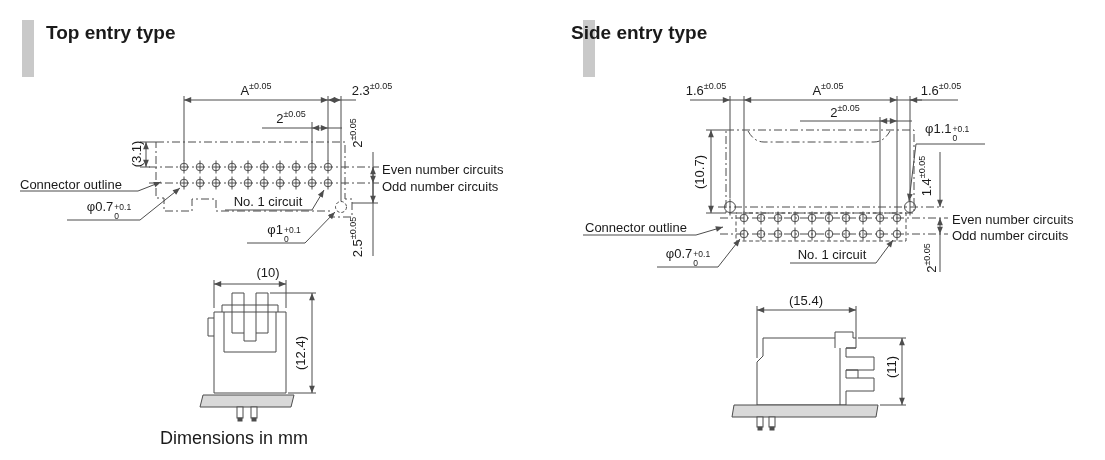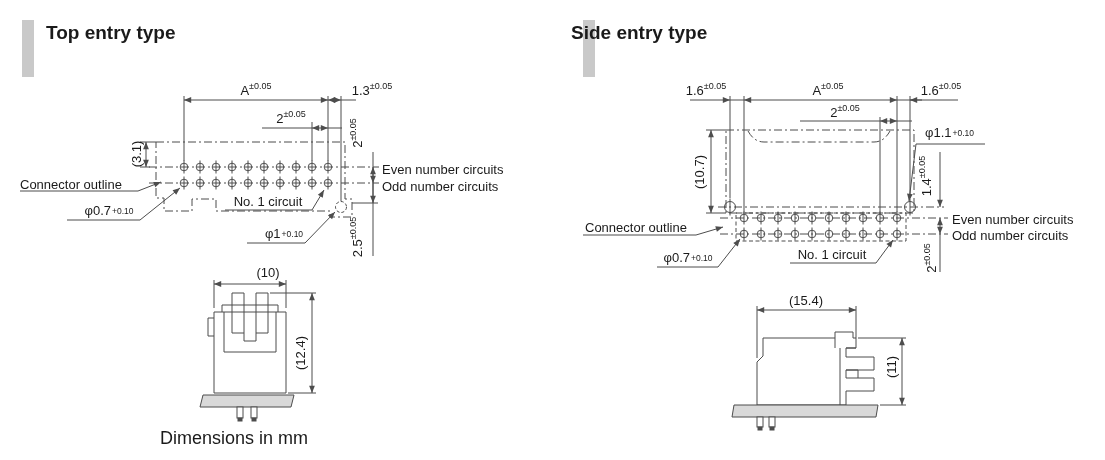"1.3" span { text: 1.3 -> 2.3 }
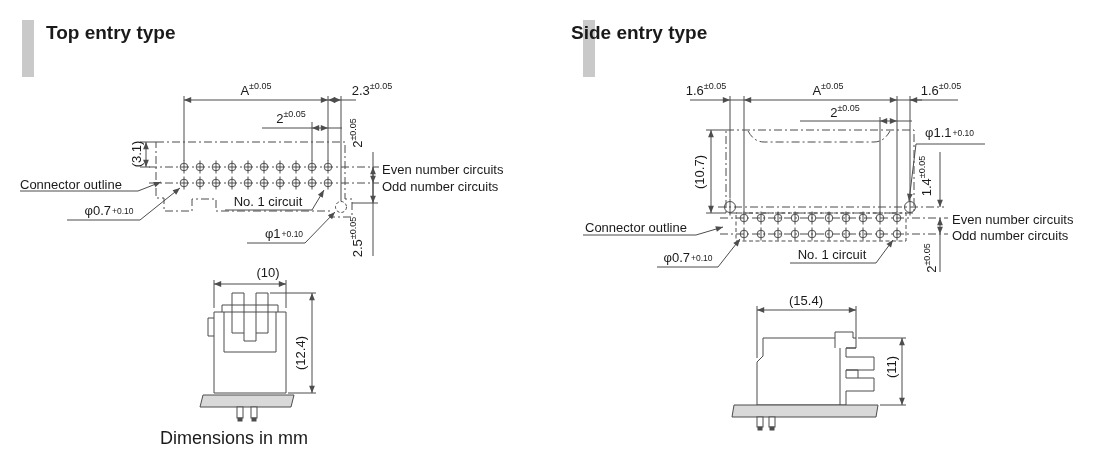"+0.1" .stack { flex-direction: row -> column }
